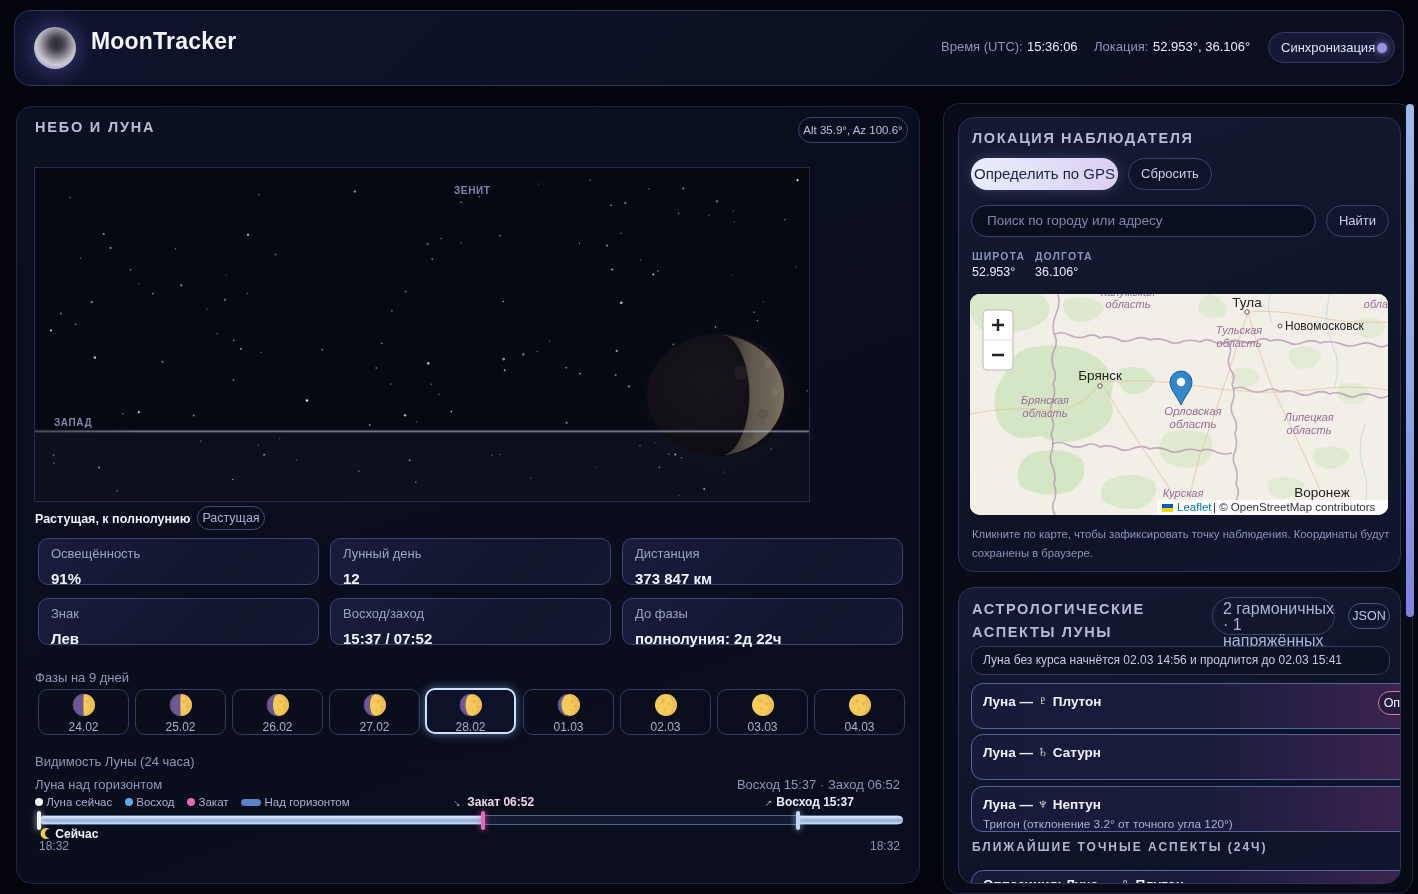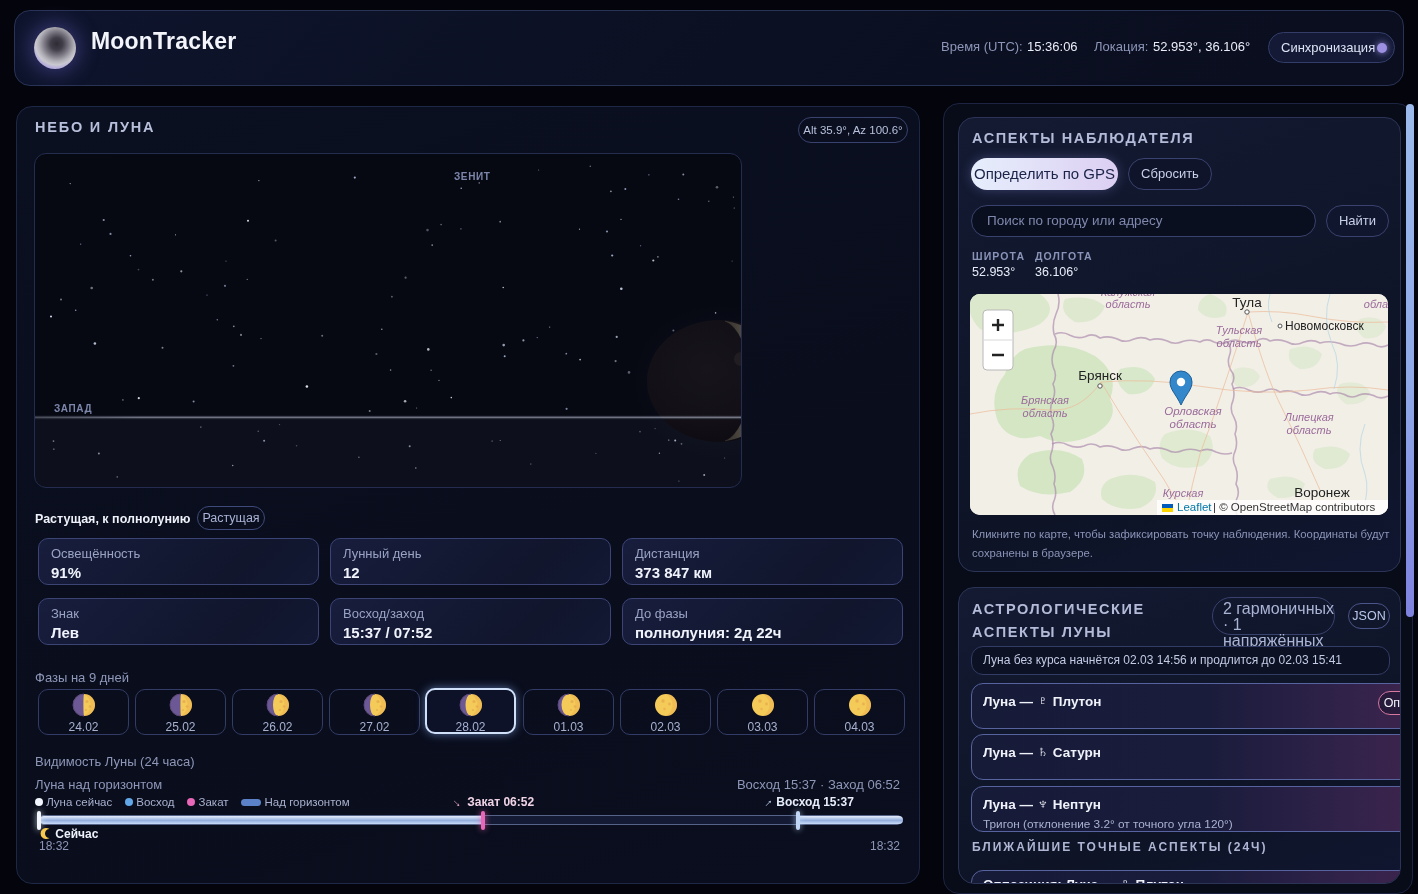"АСПЕКТЫ НАБЛЮДАТЕЛЯ" div.abs { text: АСПЕКТЫ -> ЛОКАЦИЯ }
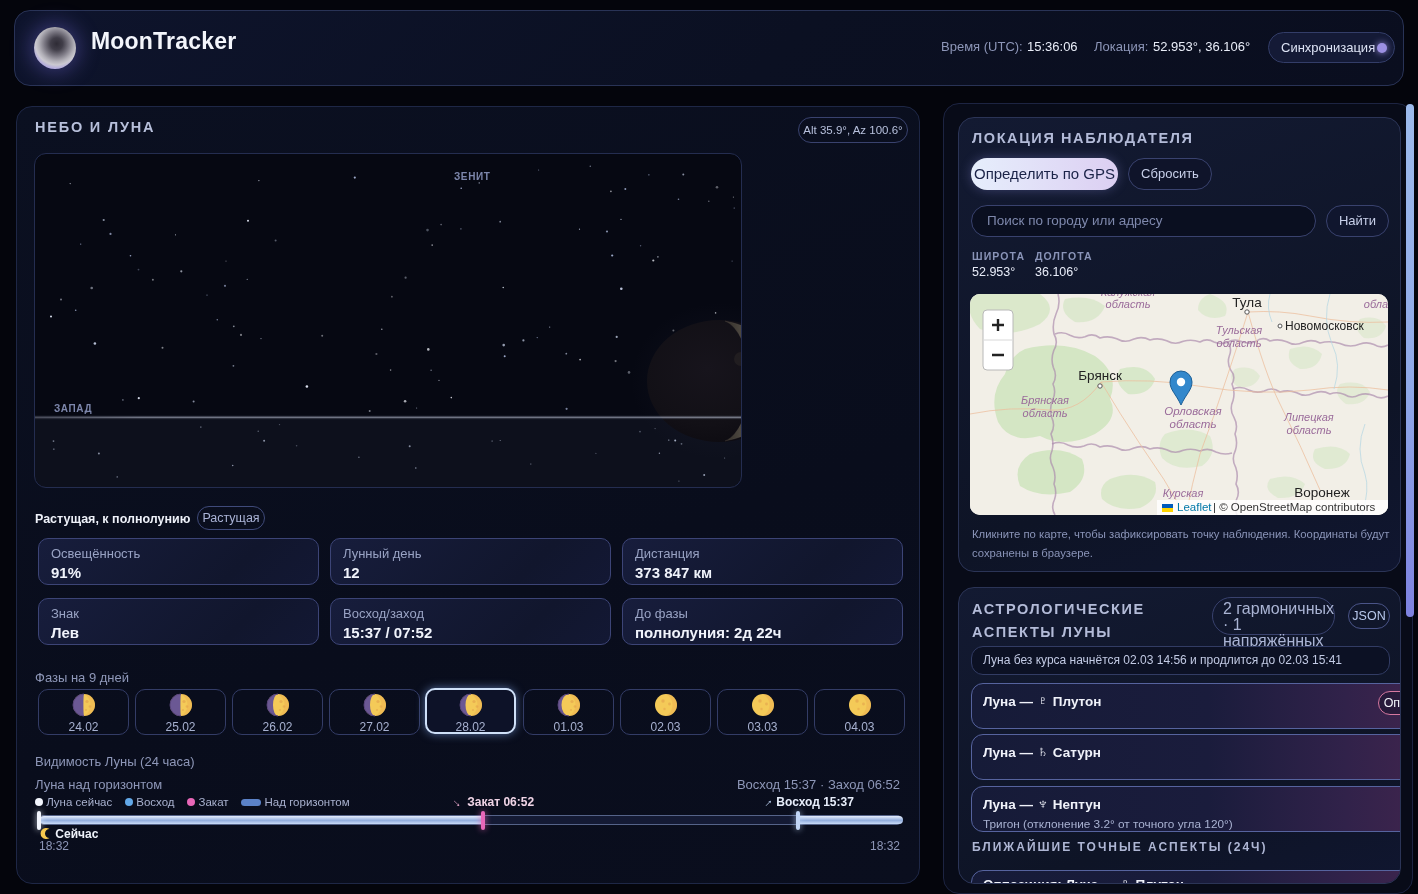"ЗЕНИТ" #sky { border-radius: 12px -> 0; top: 46px -> 60px; width: 708px -> 776px }
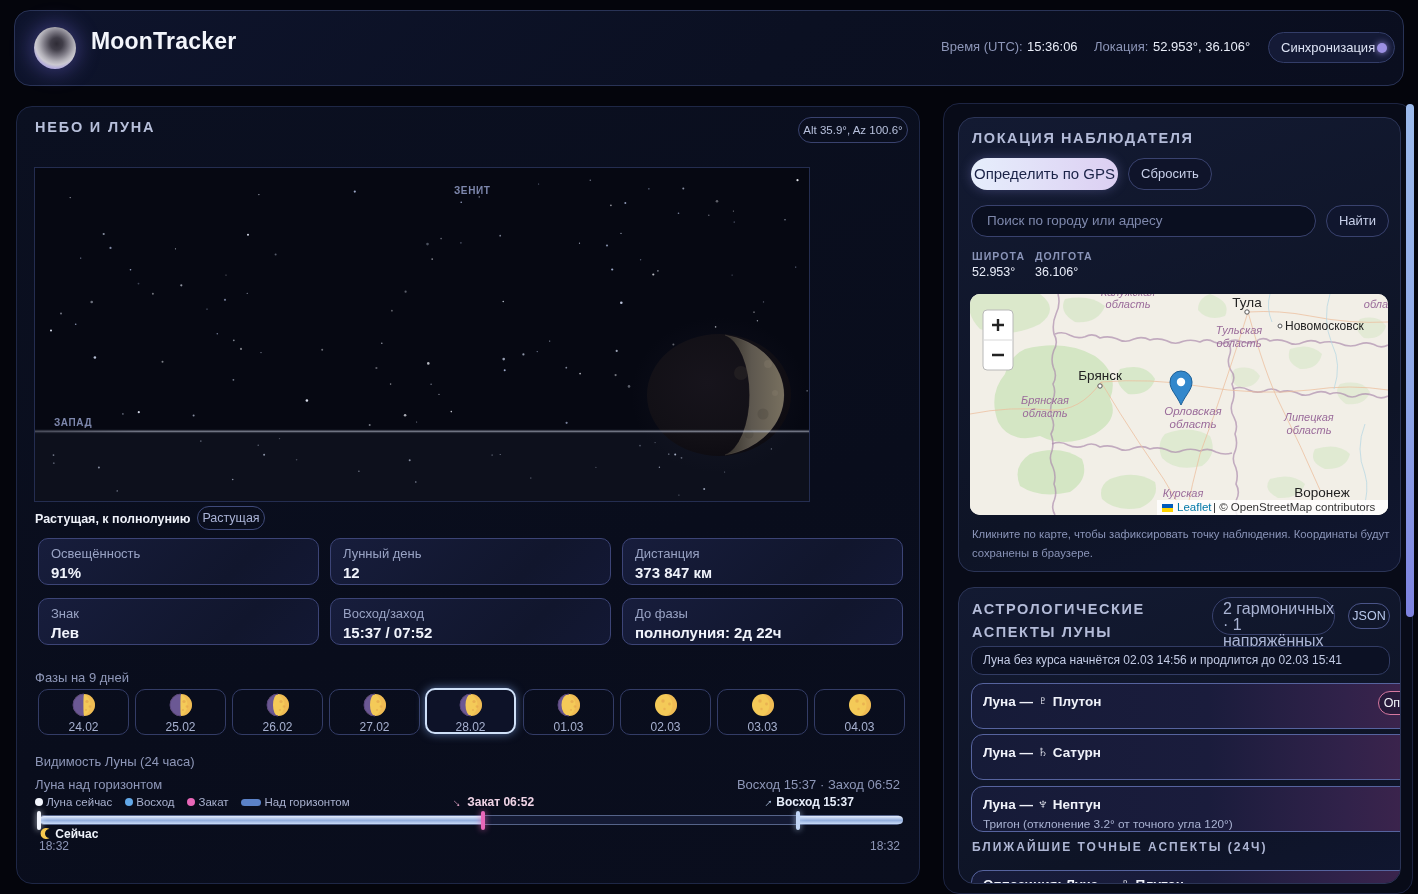"91%" .stval { margin-top: 3px -> 9px }
